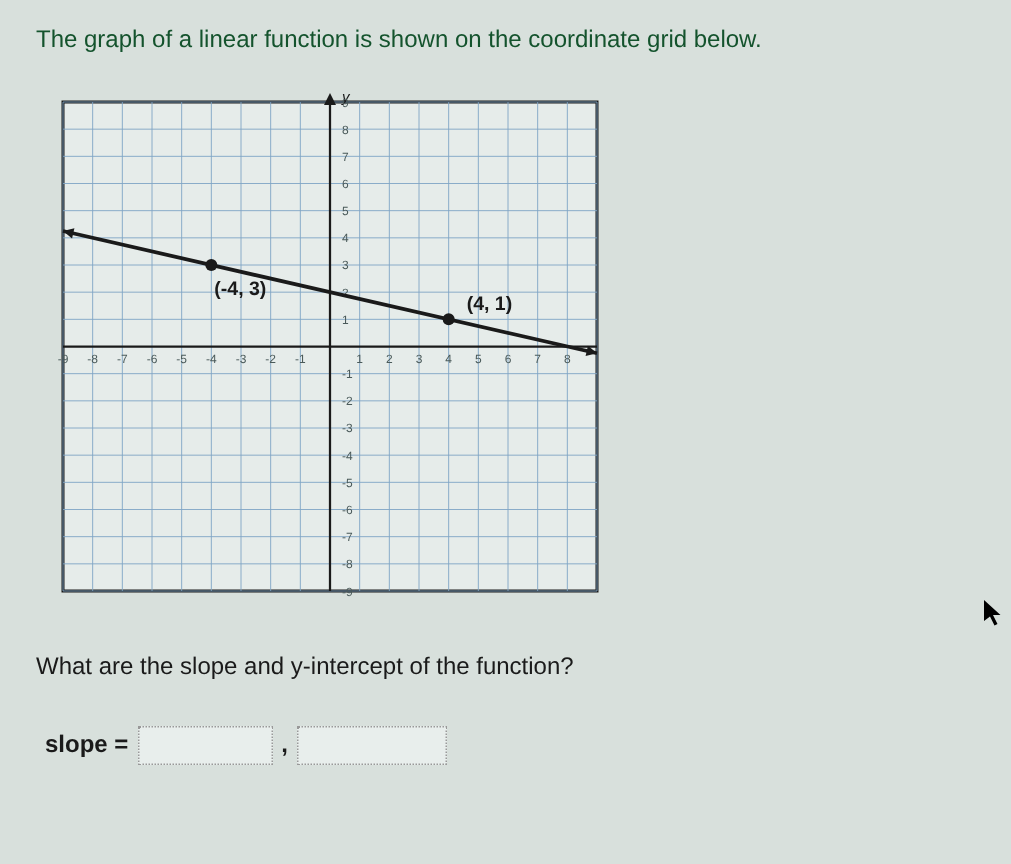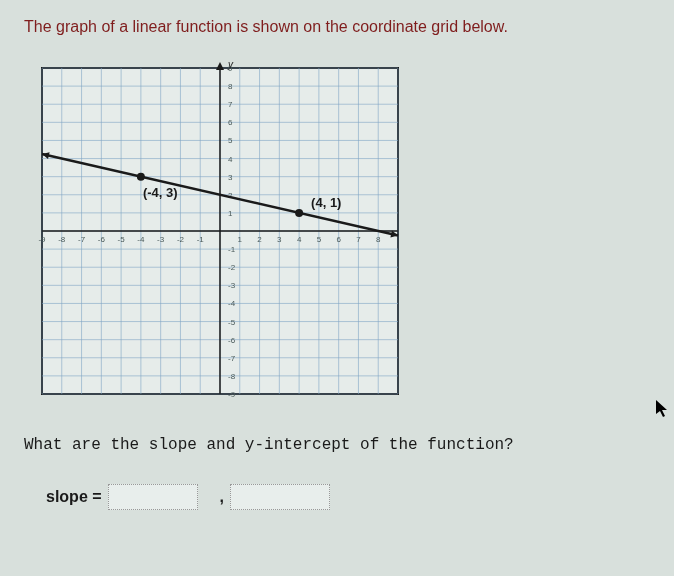"The graph of a linear" .prompt-text { color: #7f1d1d -> #14532d }
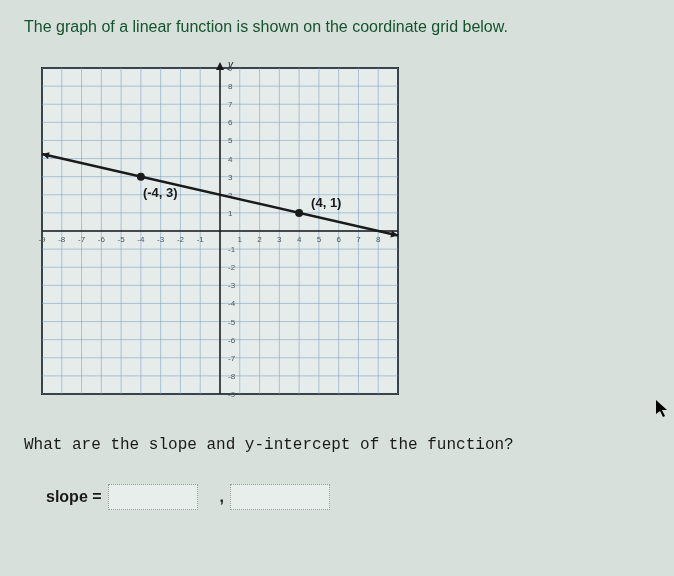"What are the slope and" .question-text { font-family: Liberation Mono, monospace -> none }
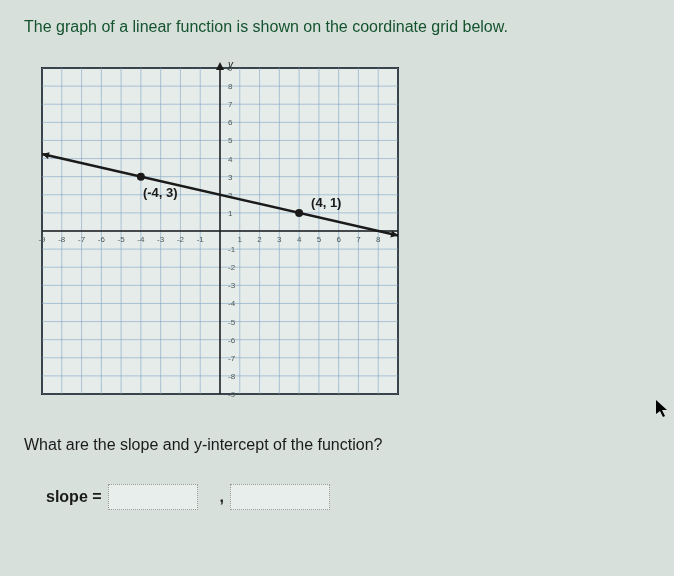"slope =" .label-bold { margin-left: 16px -> none }
